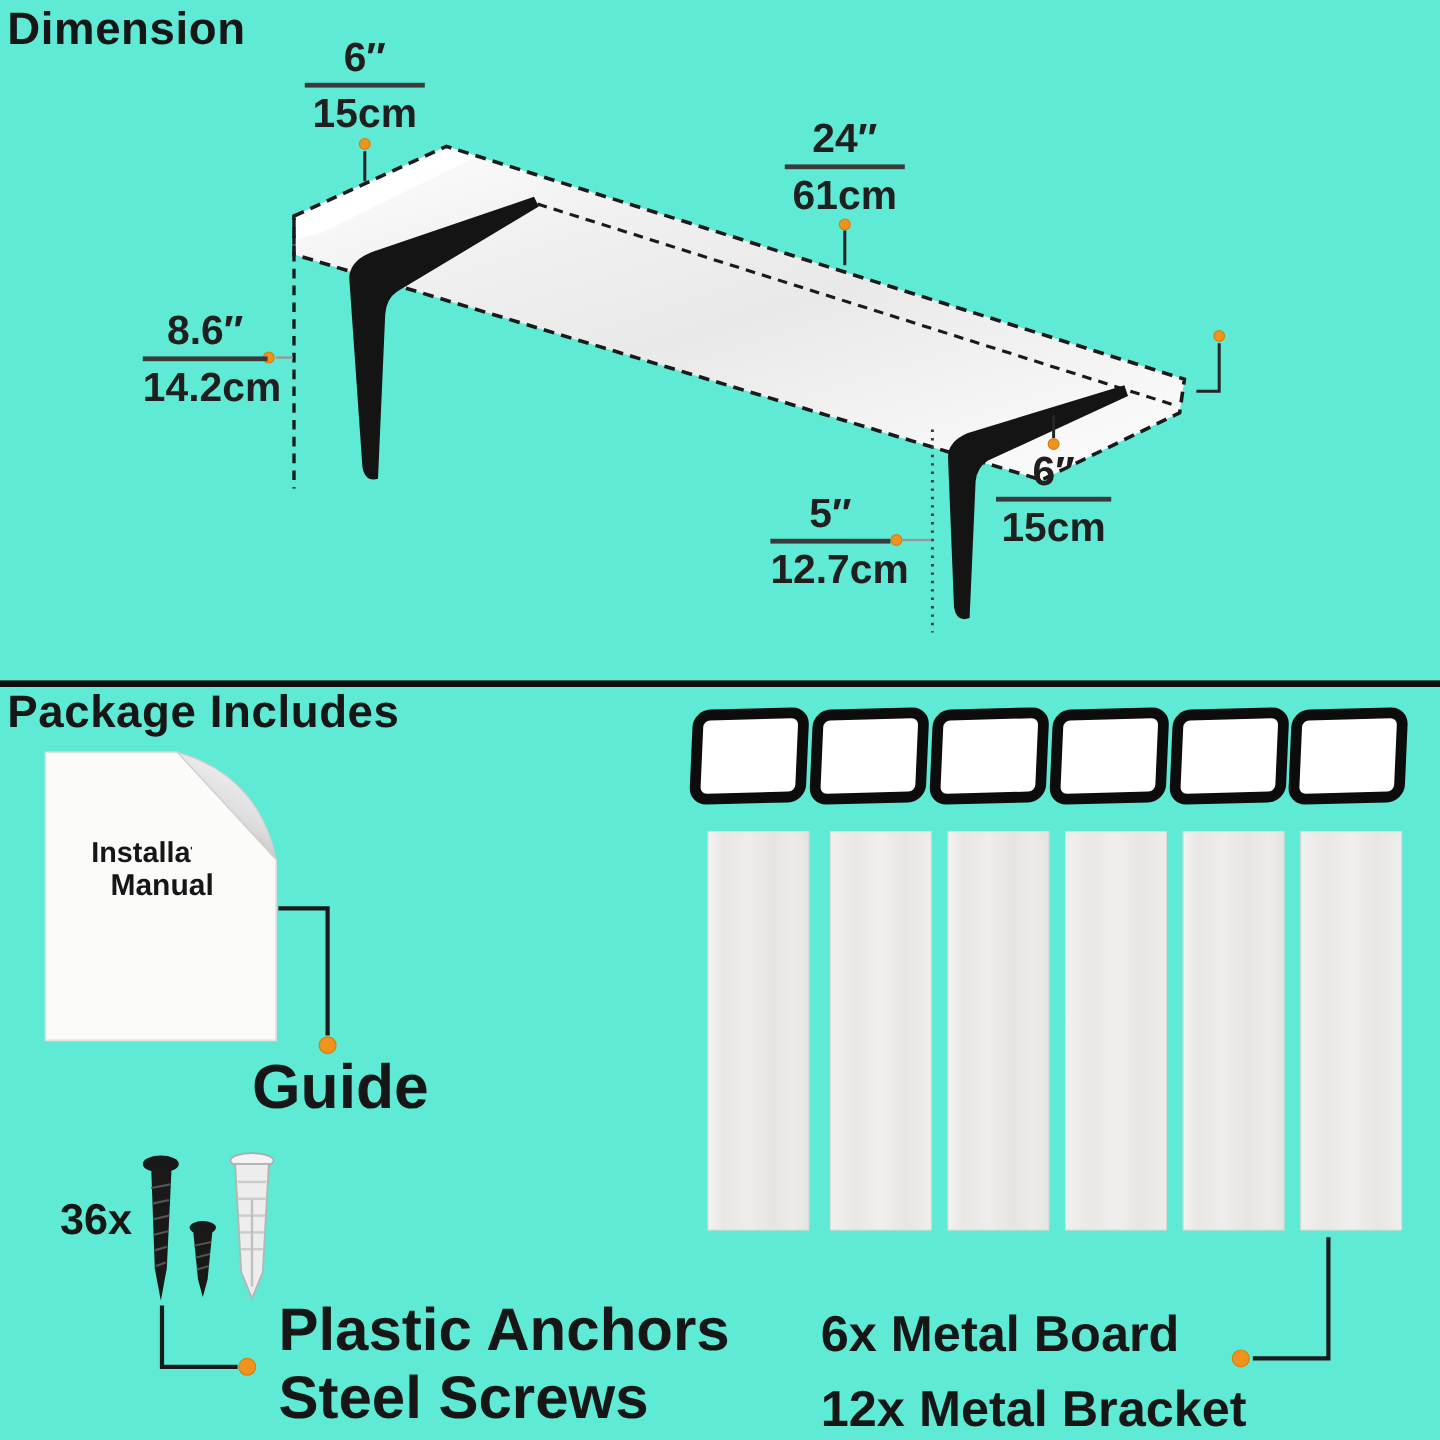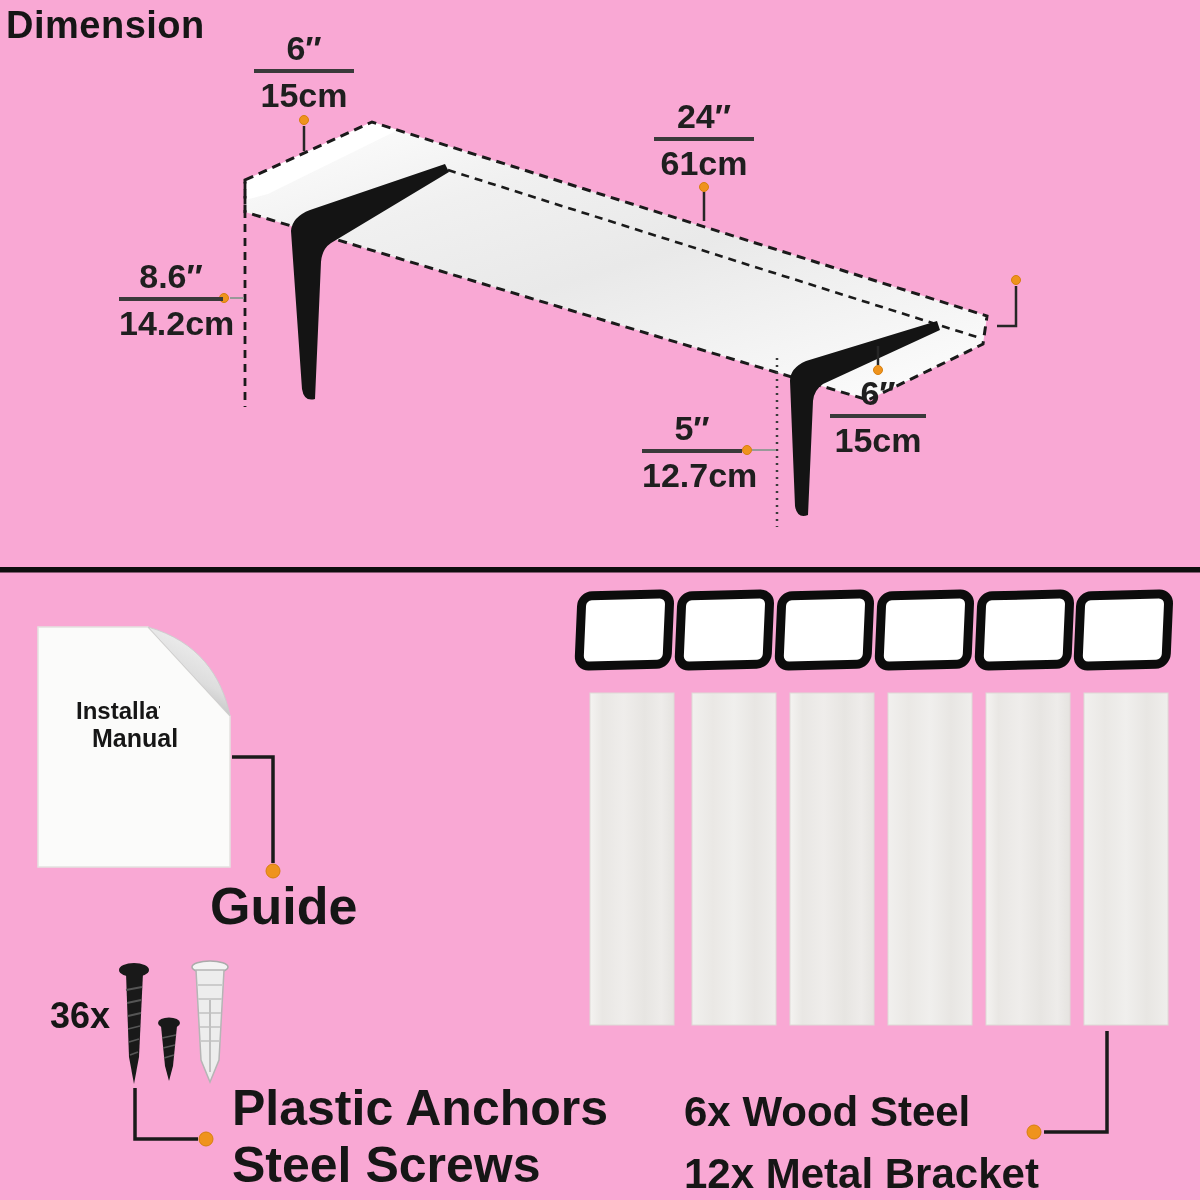"Dimension" #stage { background: #f9a8d4 -> #5eead4 }
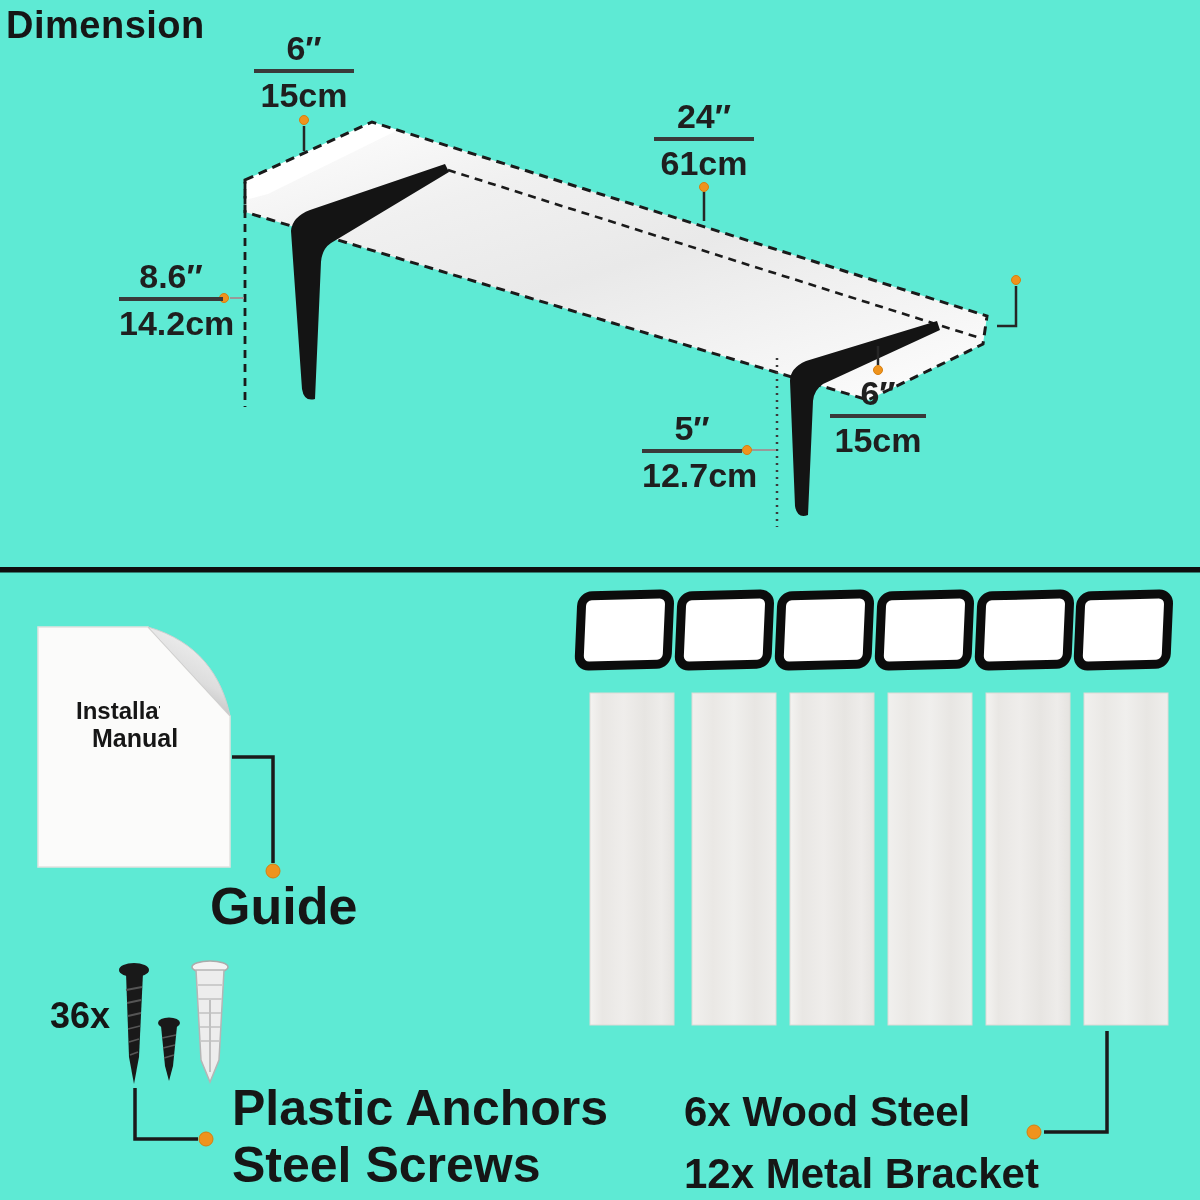"Package Includes" div.txt { html: none -> <div>Package Includes</div> }
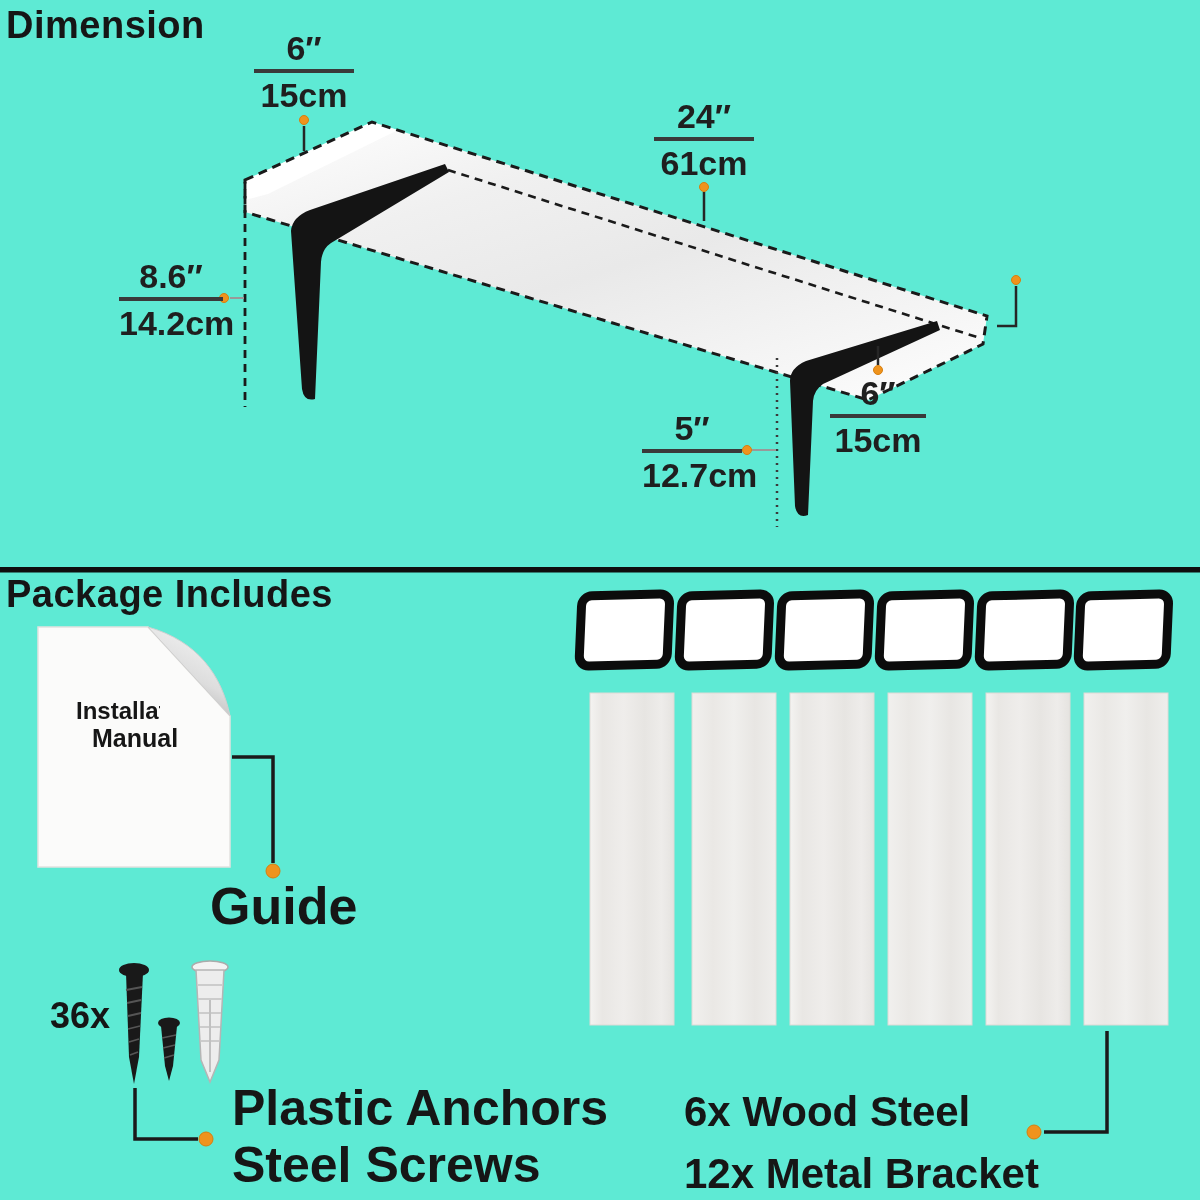"6x Wood Steel" div.txt { text: Wood Steel -> Metal Board }
